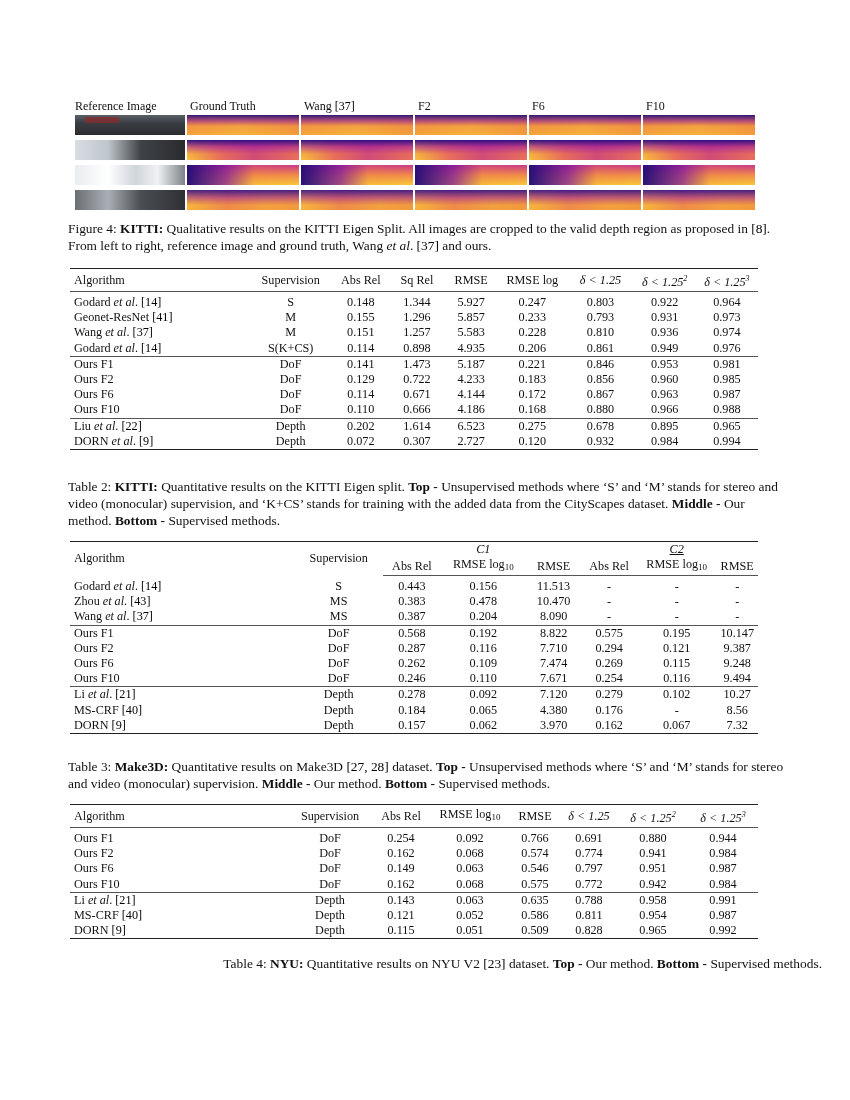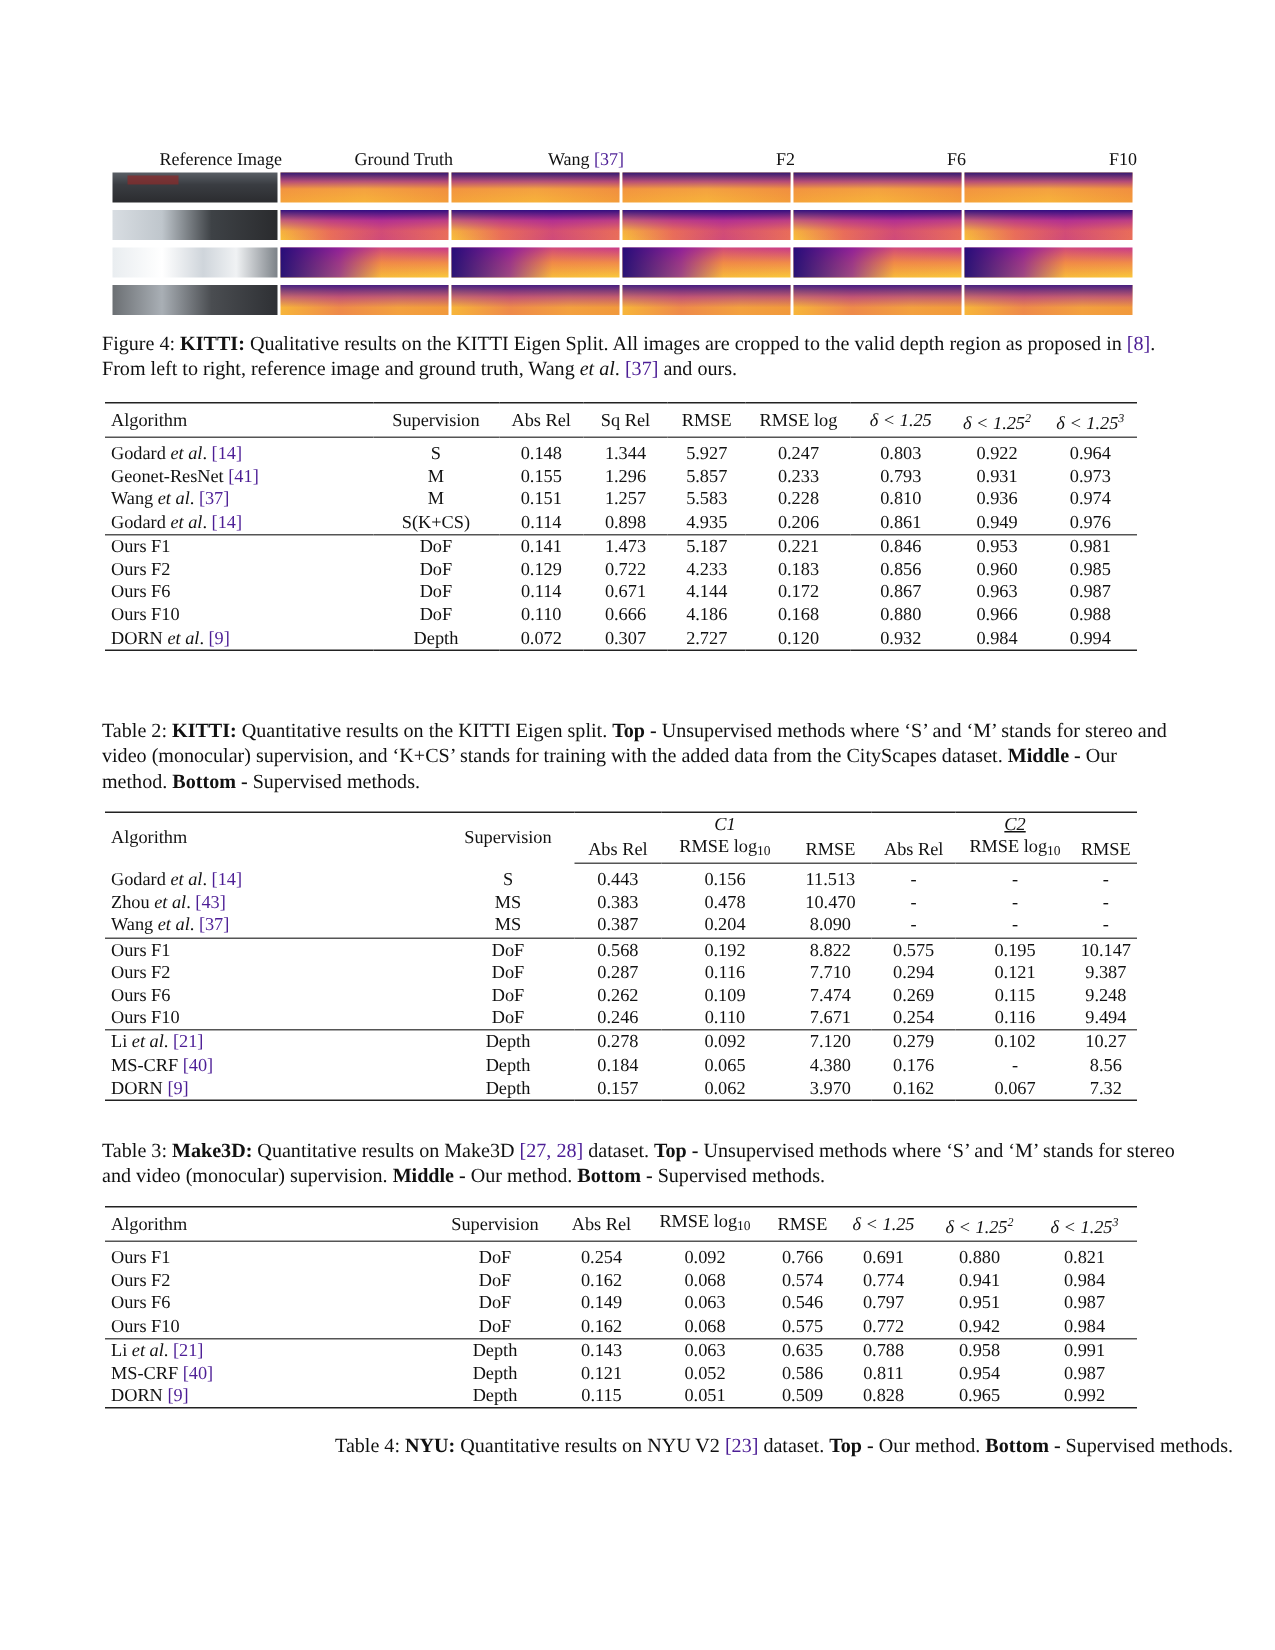"Reference Image" .fig-head { text-align: right -> left }
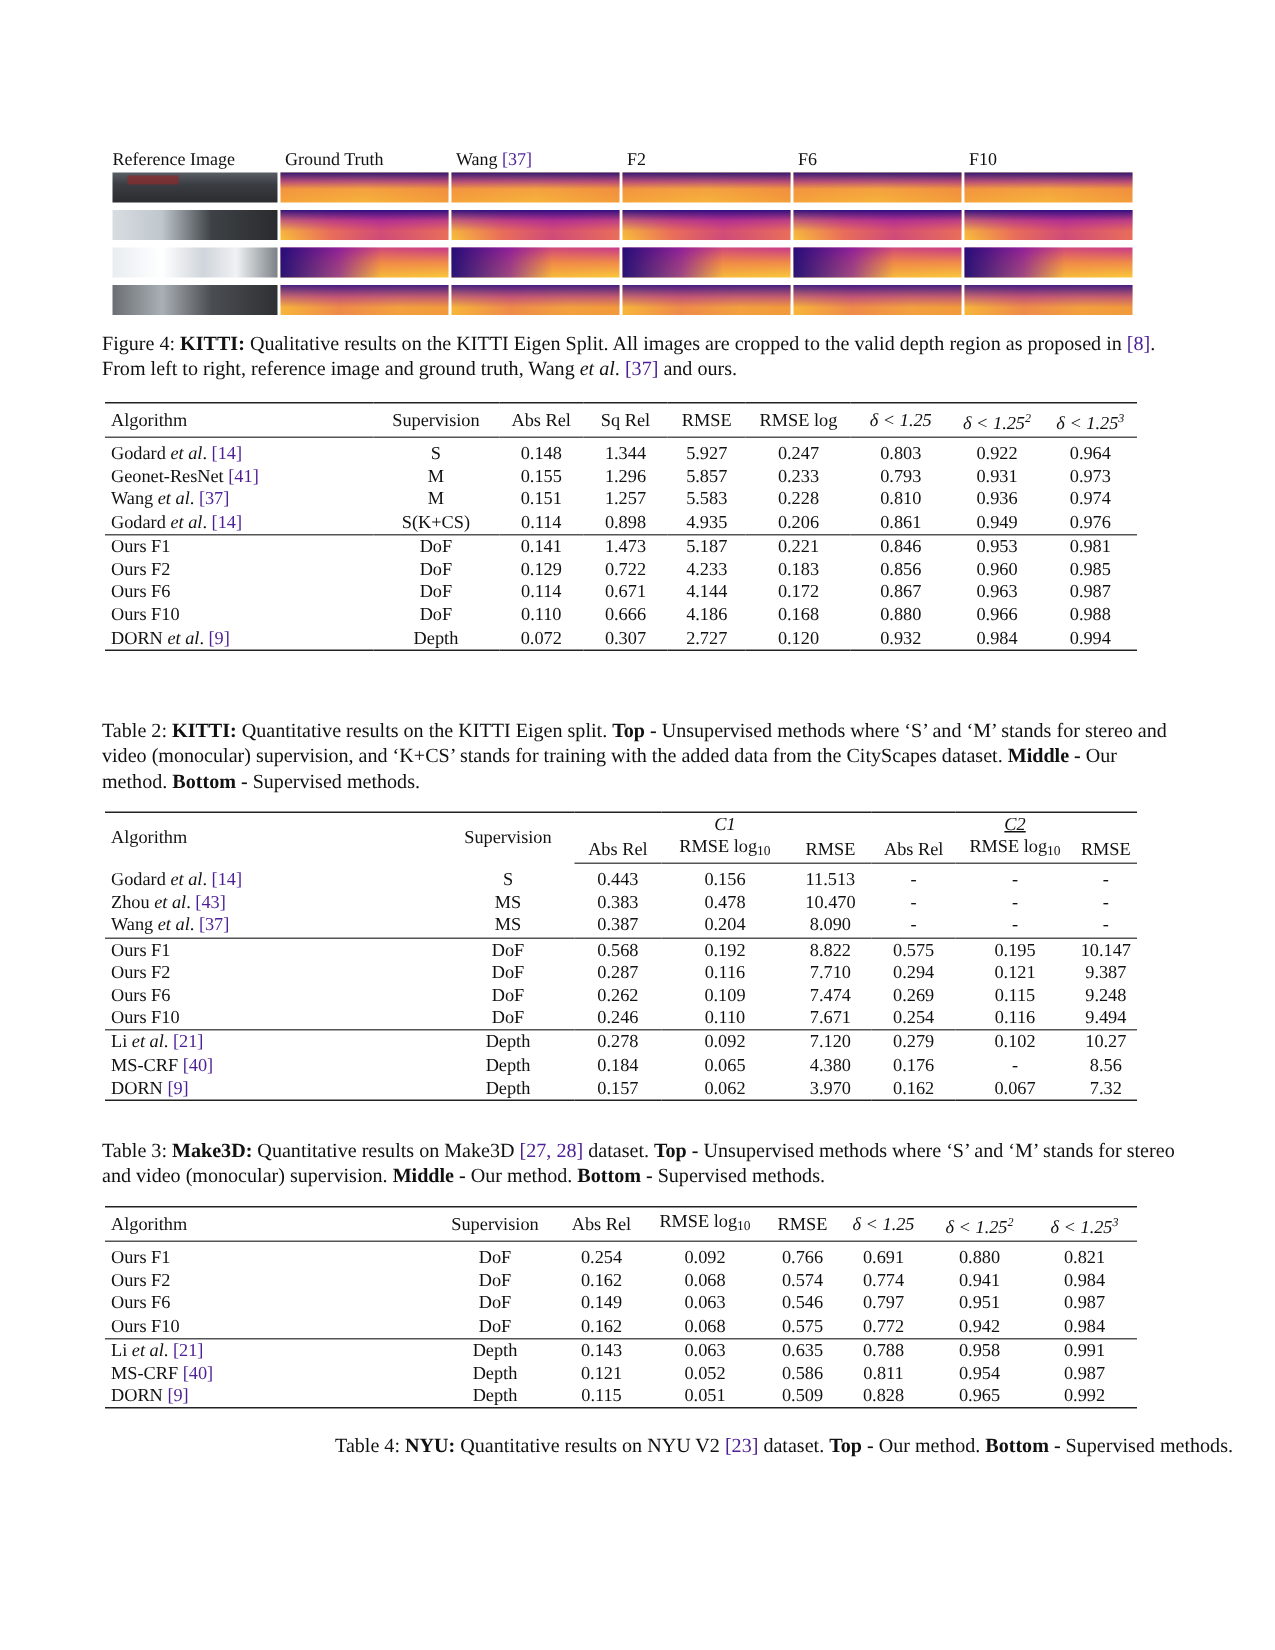"[37]" .cite { color: #4c1d95 -> #000000 }
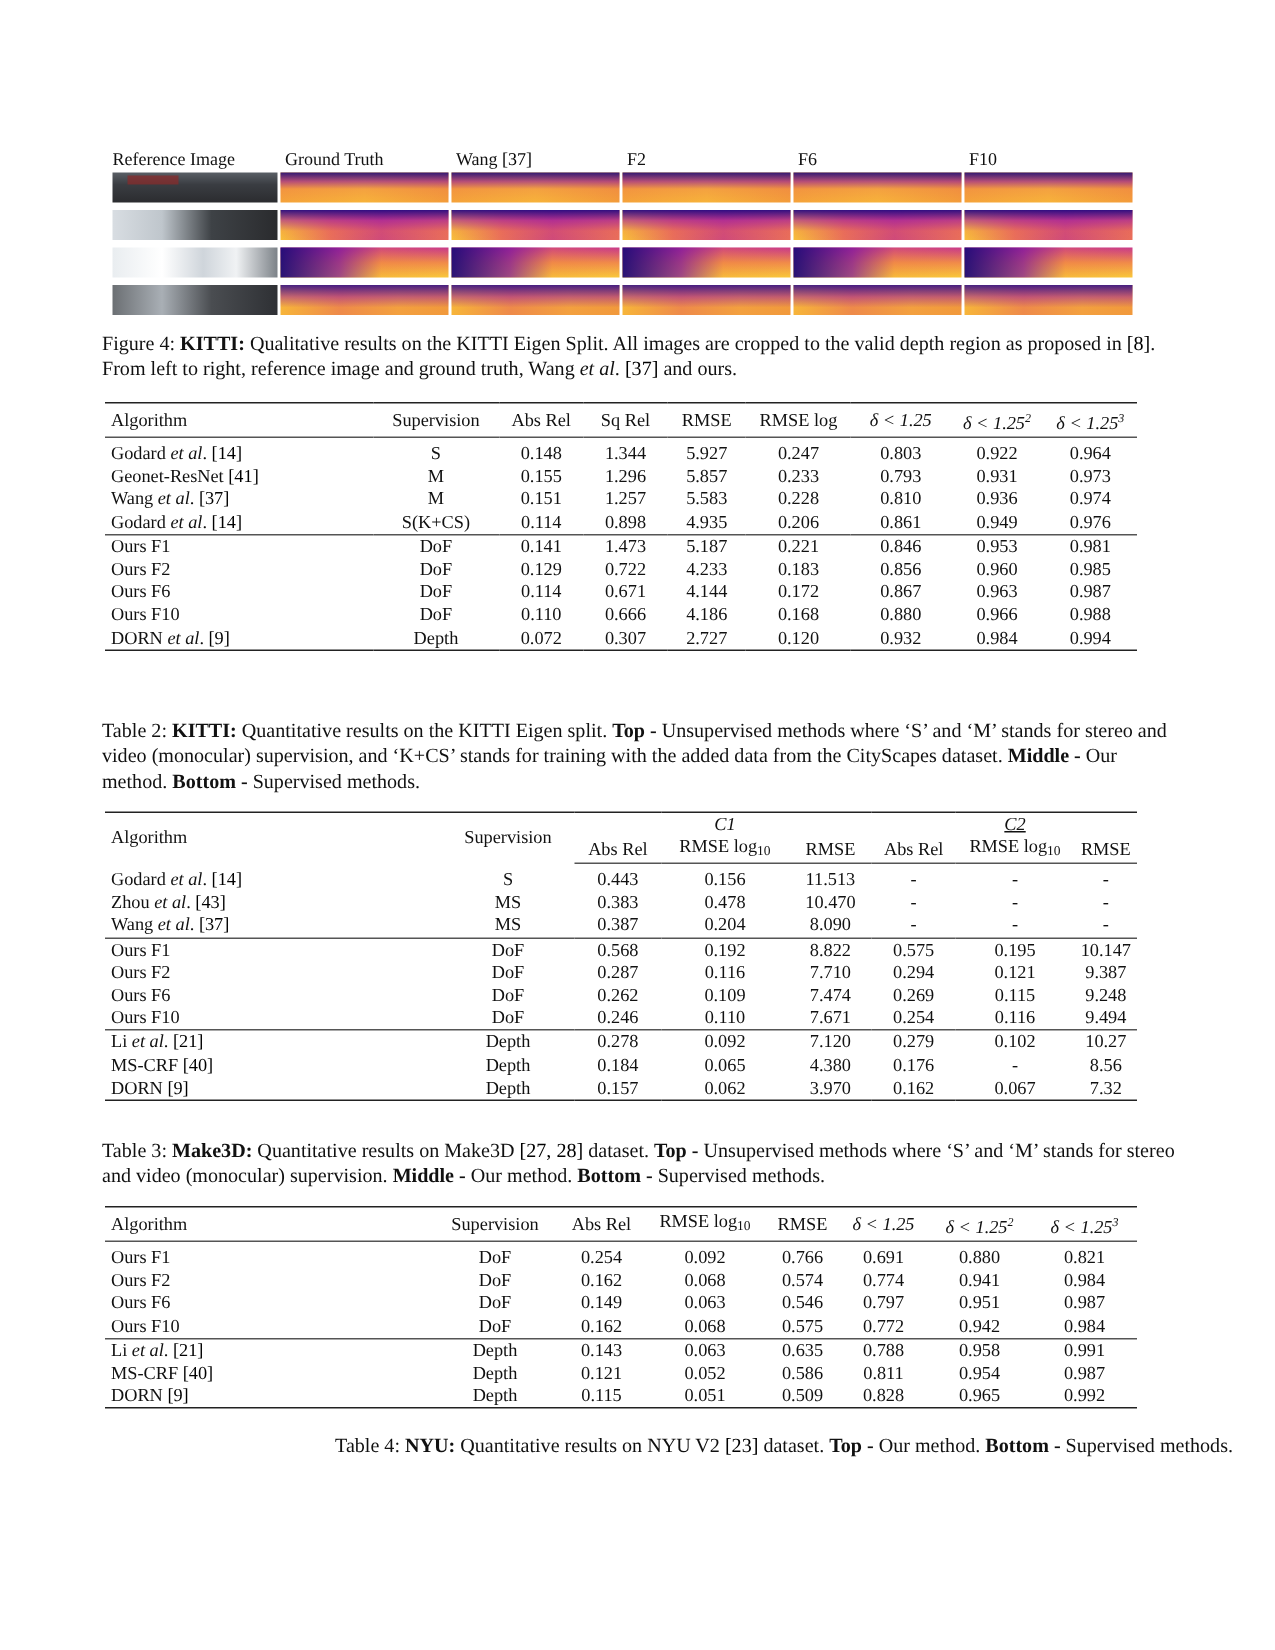"Liu et al. [22]" tr.mid-rule { html: none -> <tr> <td><span>Liu</span> <i>et al</i><span>.</span> <span>[22]</span></td> <td>Depth</td> <td>0.202</td> <td>1.614</td> <td>6.523</td> <td>0.275</td> <td>0.678</td> <td>0.895</td> <td>0.965</td> </tr> }
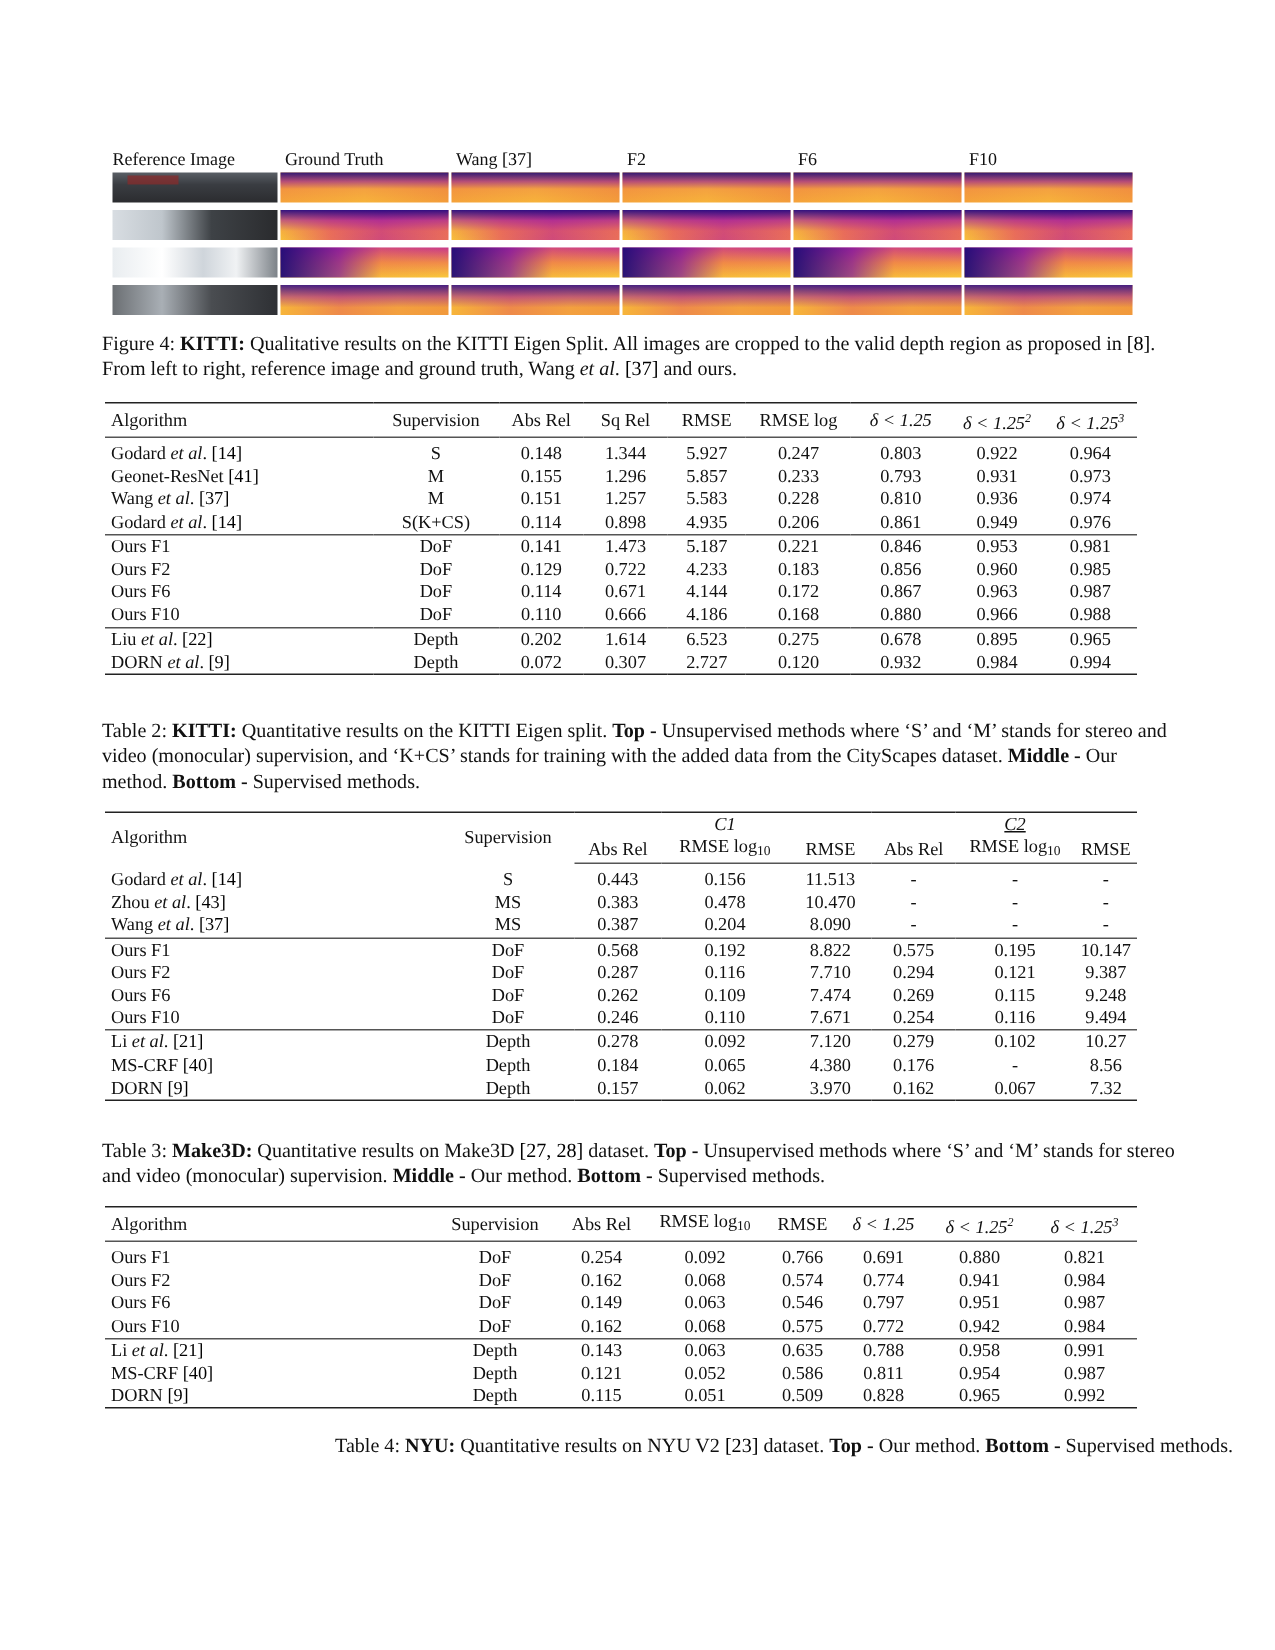"0.821" td.c { text: 0.821 -> 0.944 }
